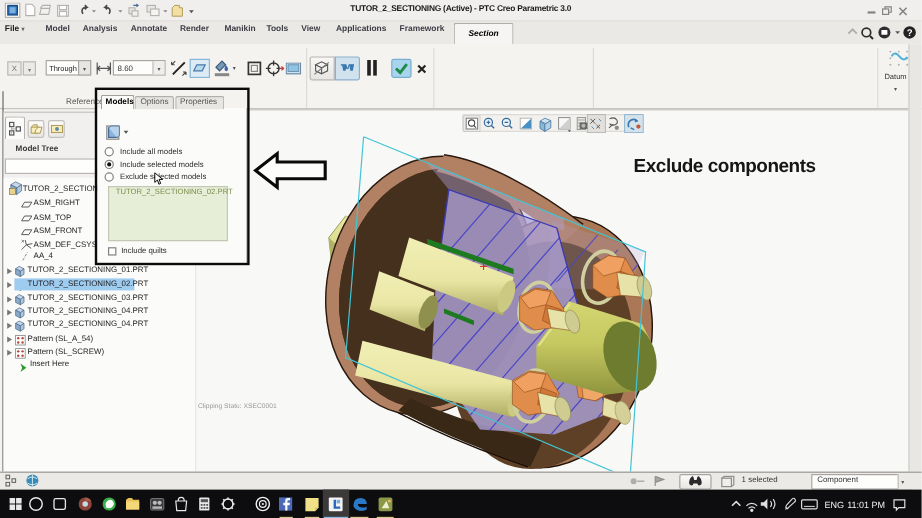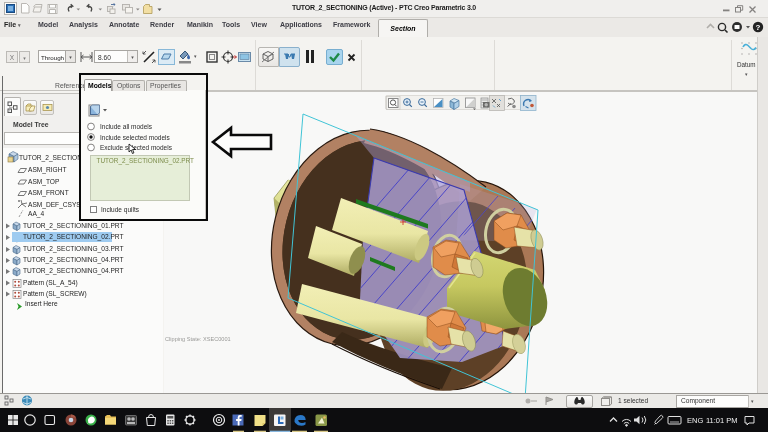"Exclude components" div.t { html: none -> <div>Exclude components</div> }
